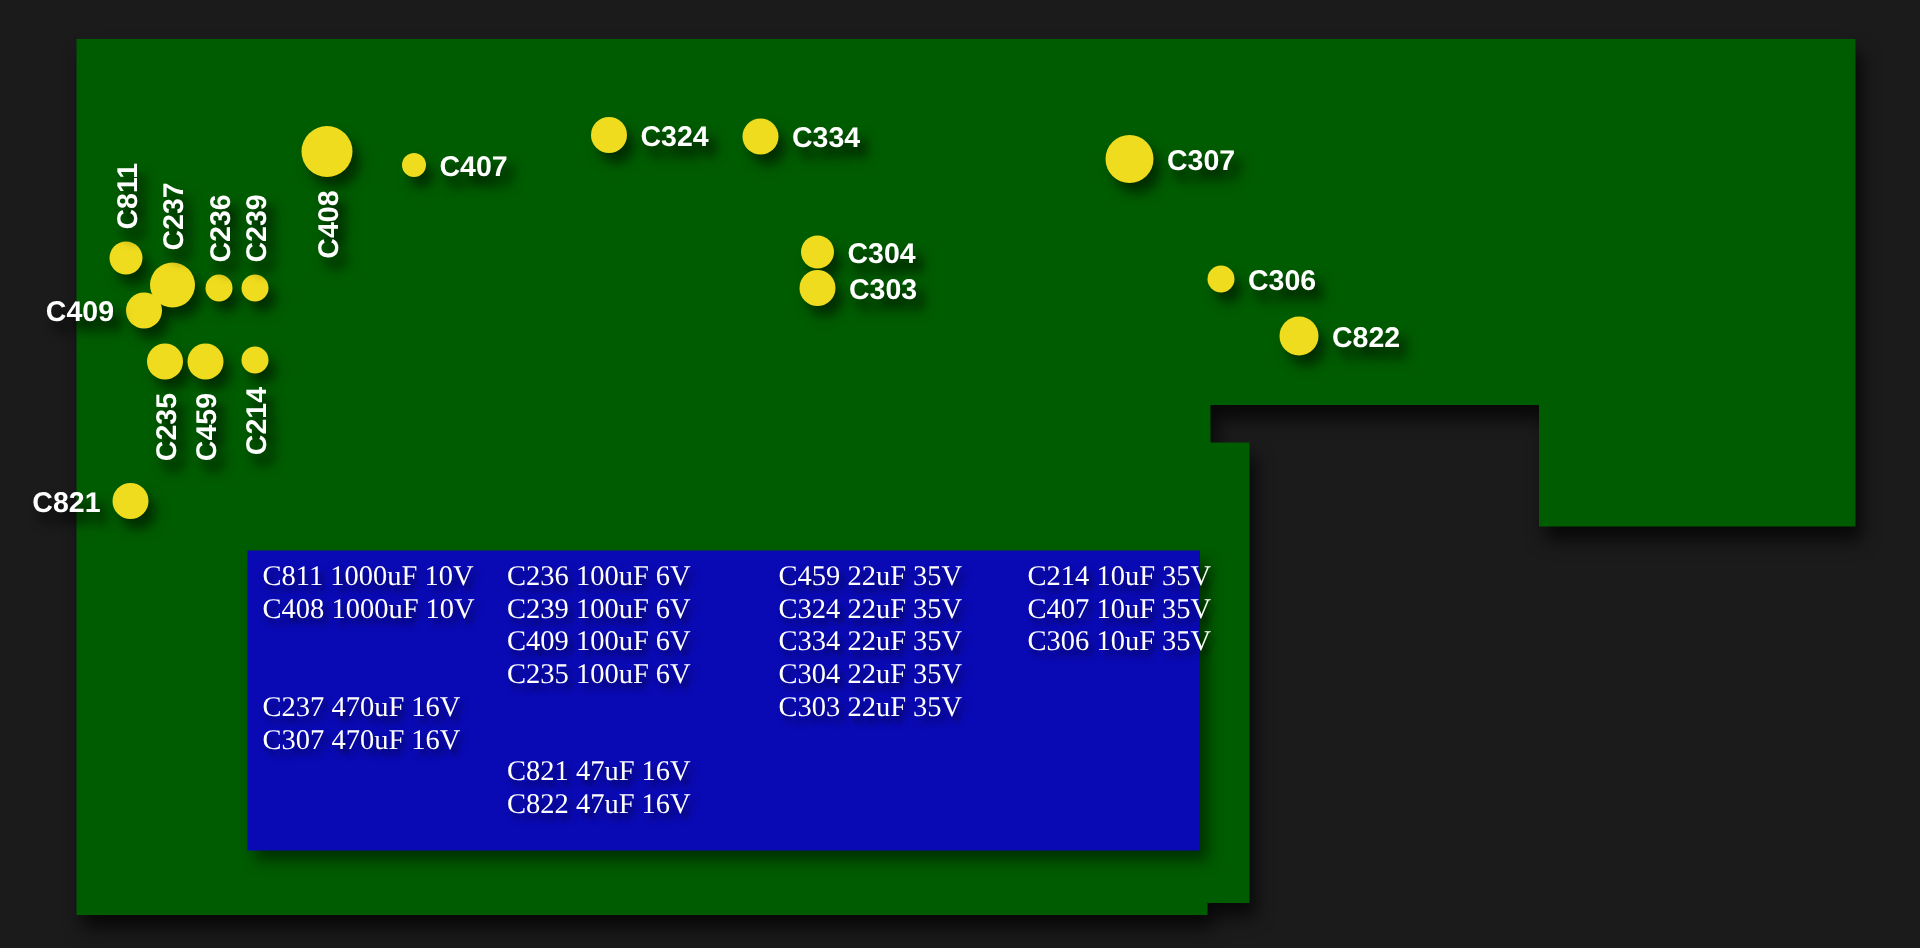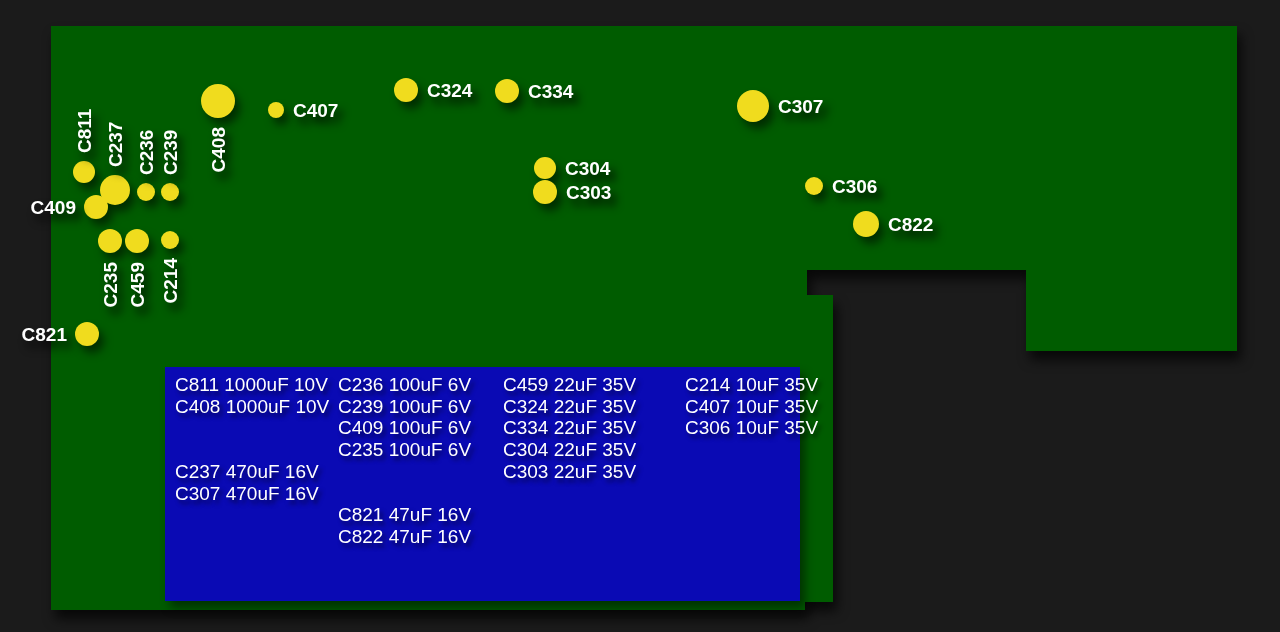"C811 1000uF 10V" #legend-box { font-family: none -> Liberation Serif, serif; height: 234px -> 200px }
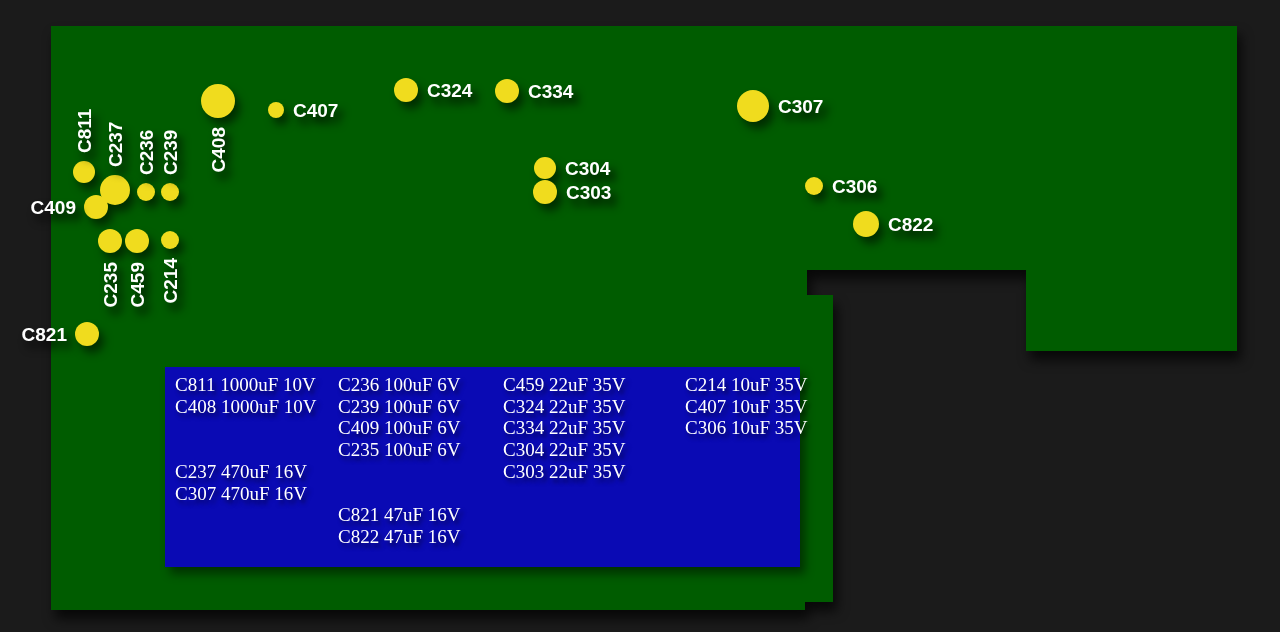"C459 22uF 35V" .legend-col:nth-child(3) { left: 338px -> 354px }
